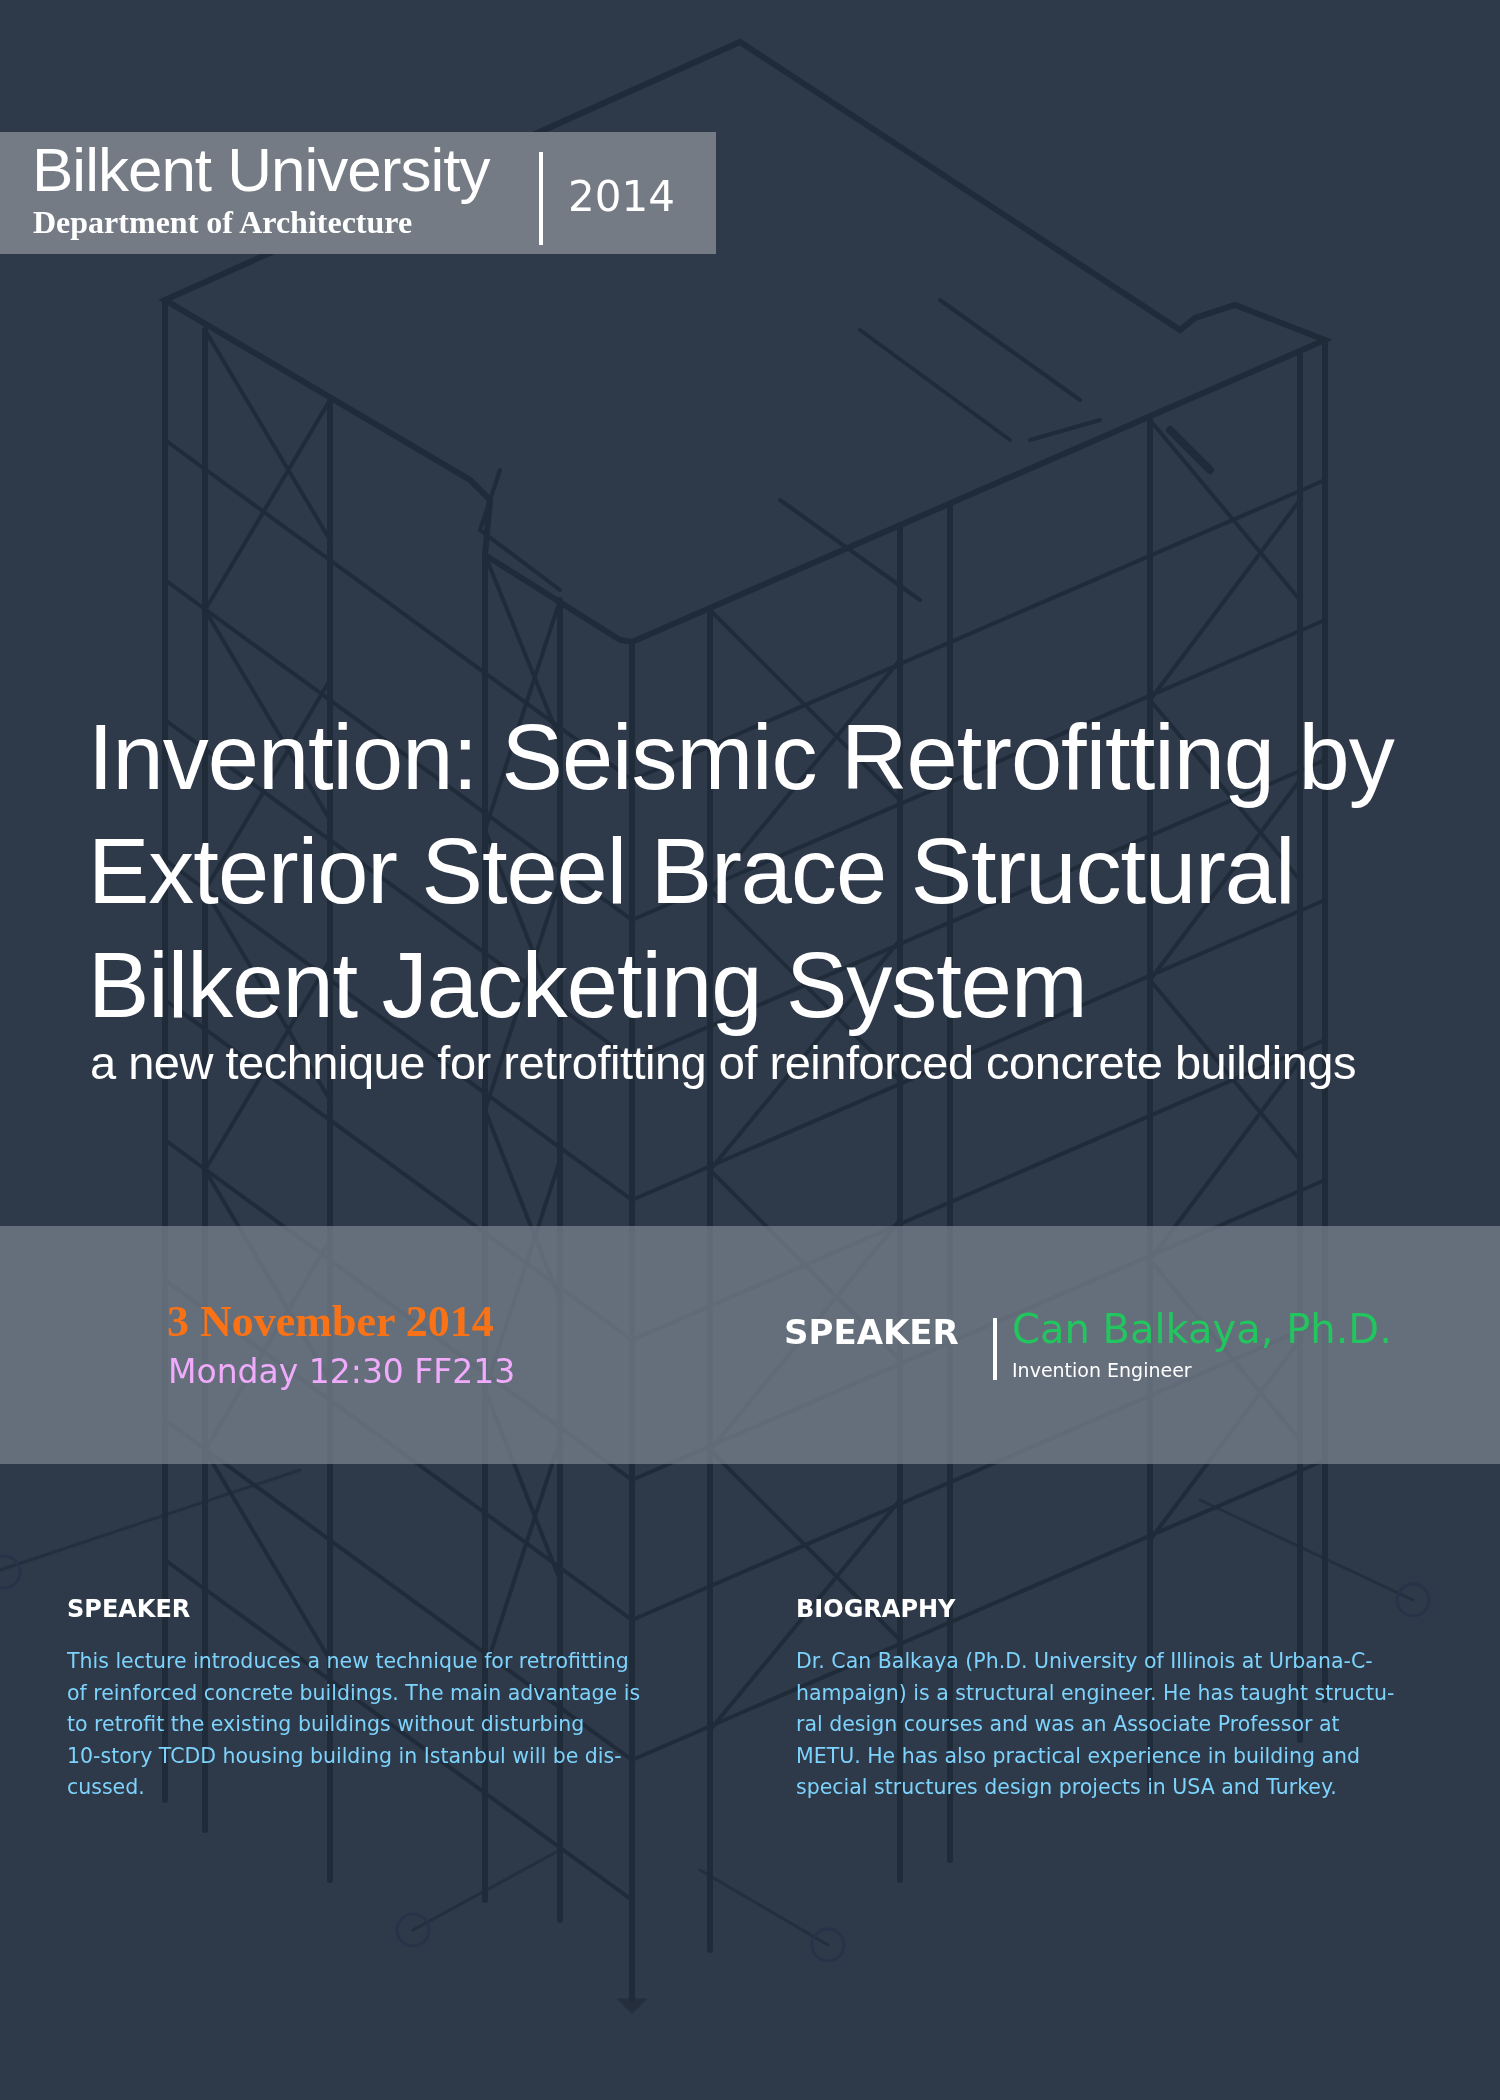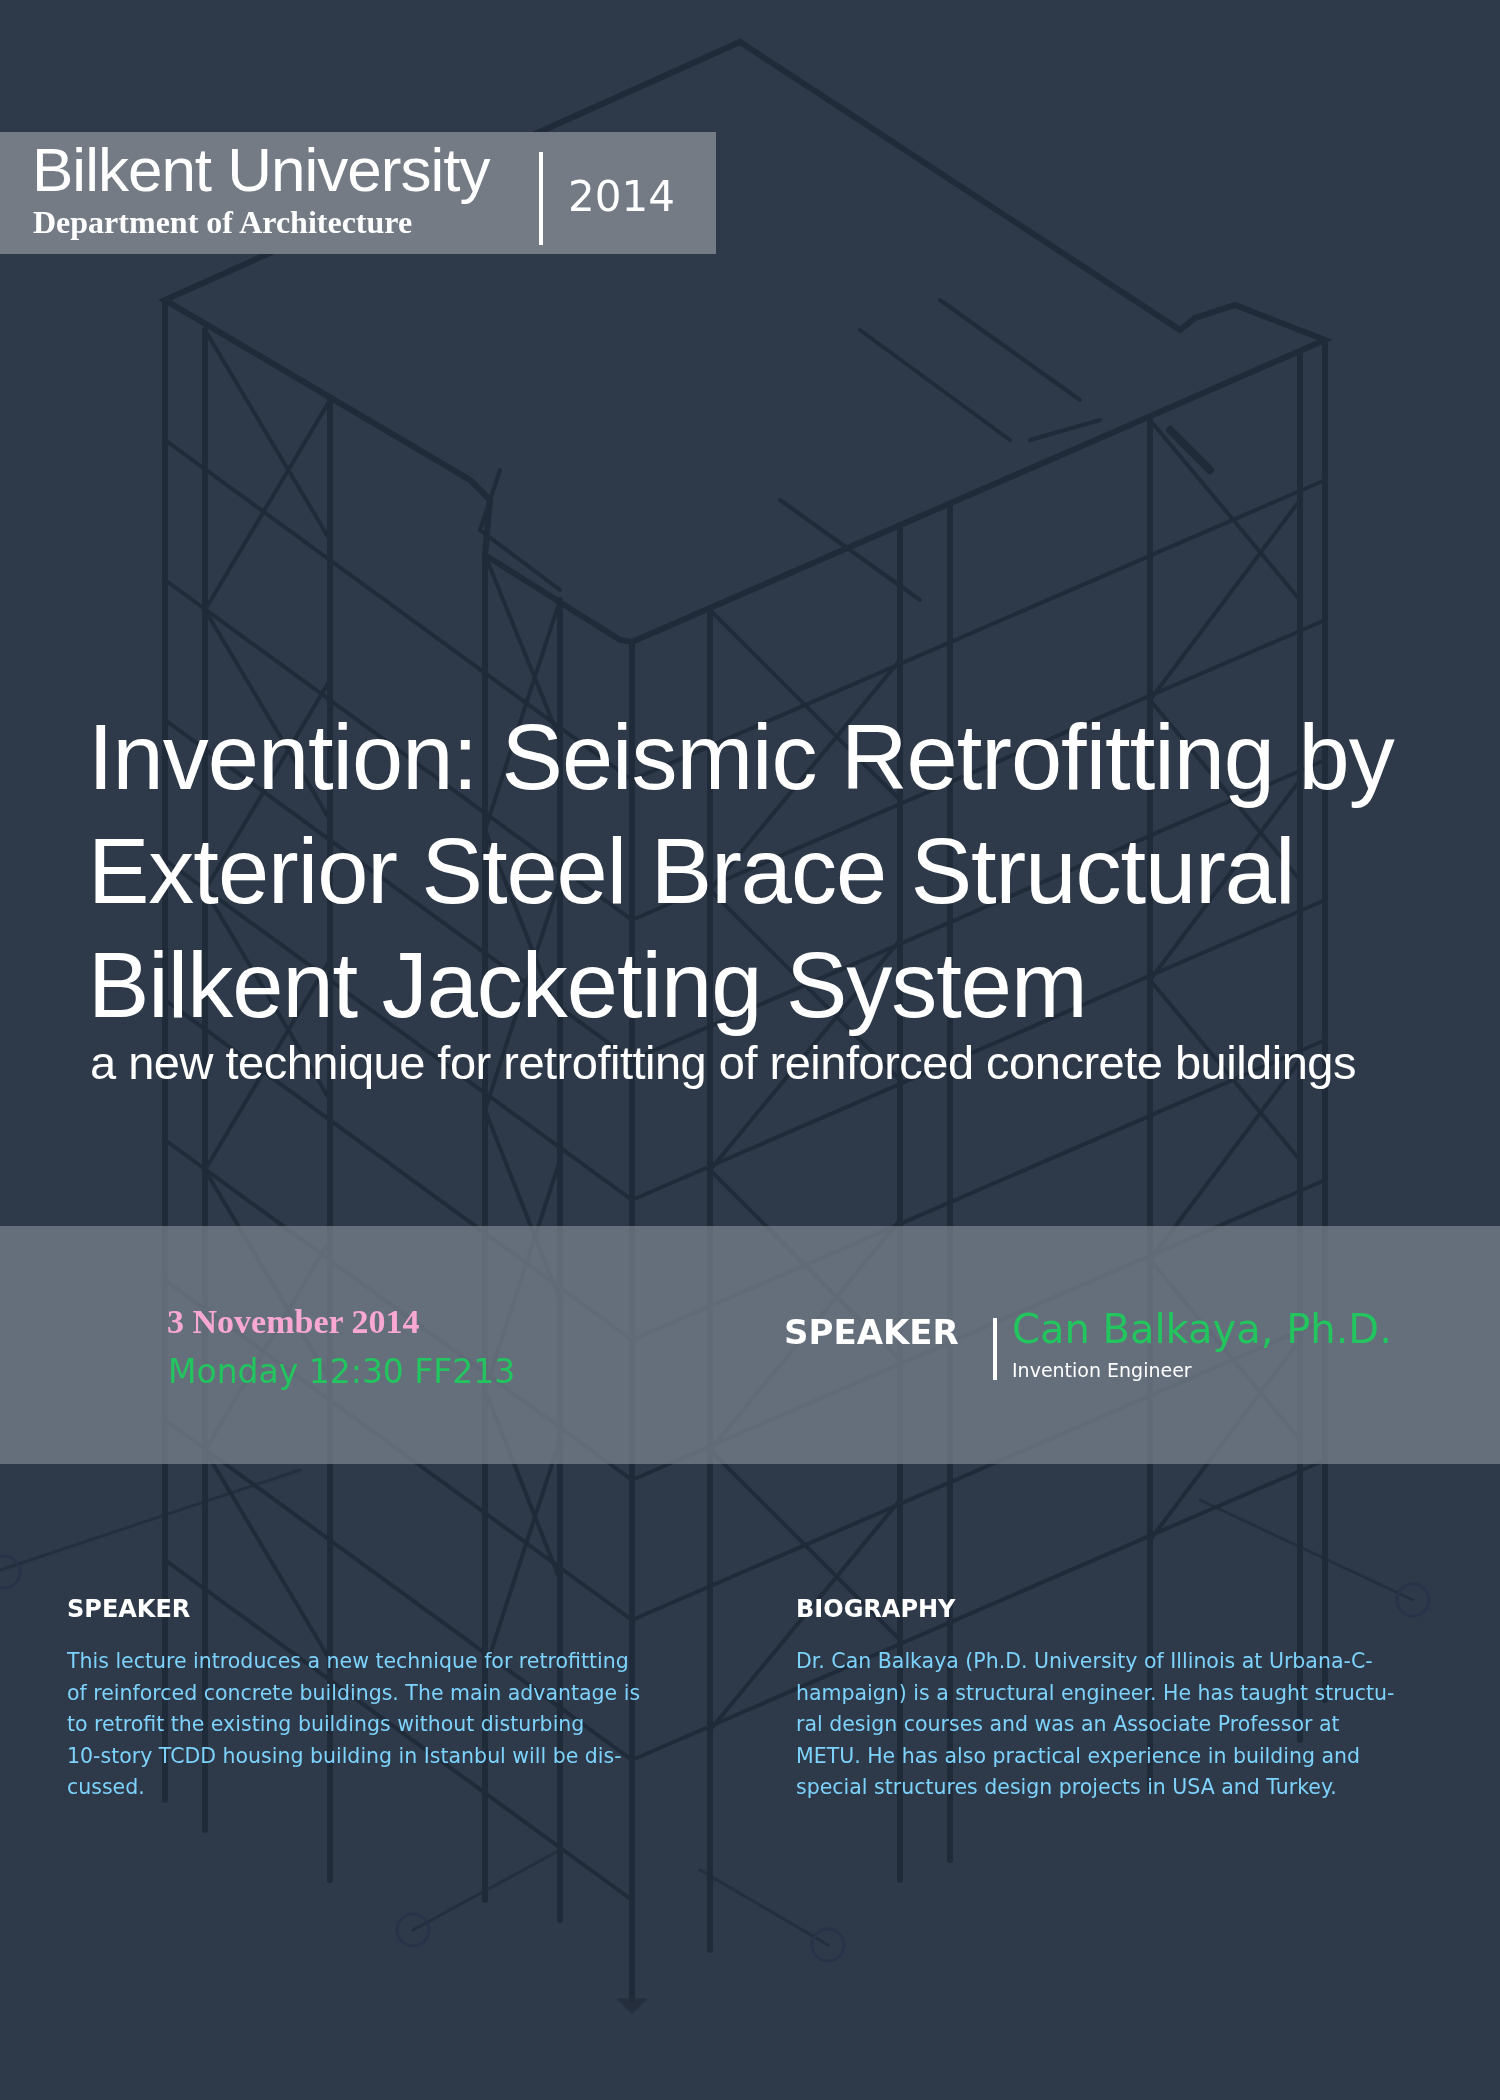"3 November 2014" .event-date { color: #f9a8d4 -> #f97316; font-size: 34px -> 44px }
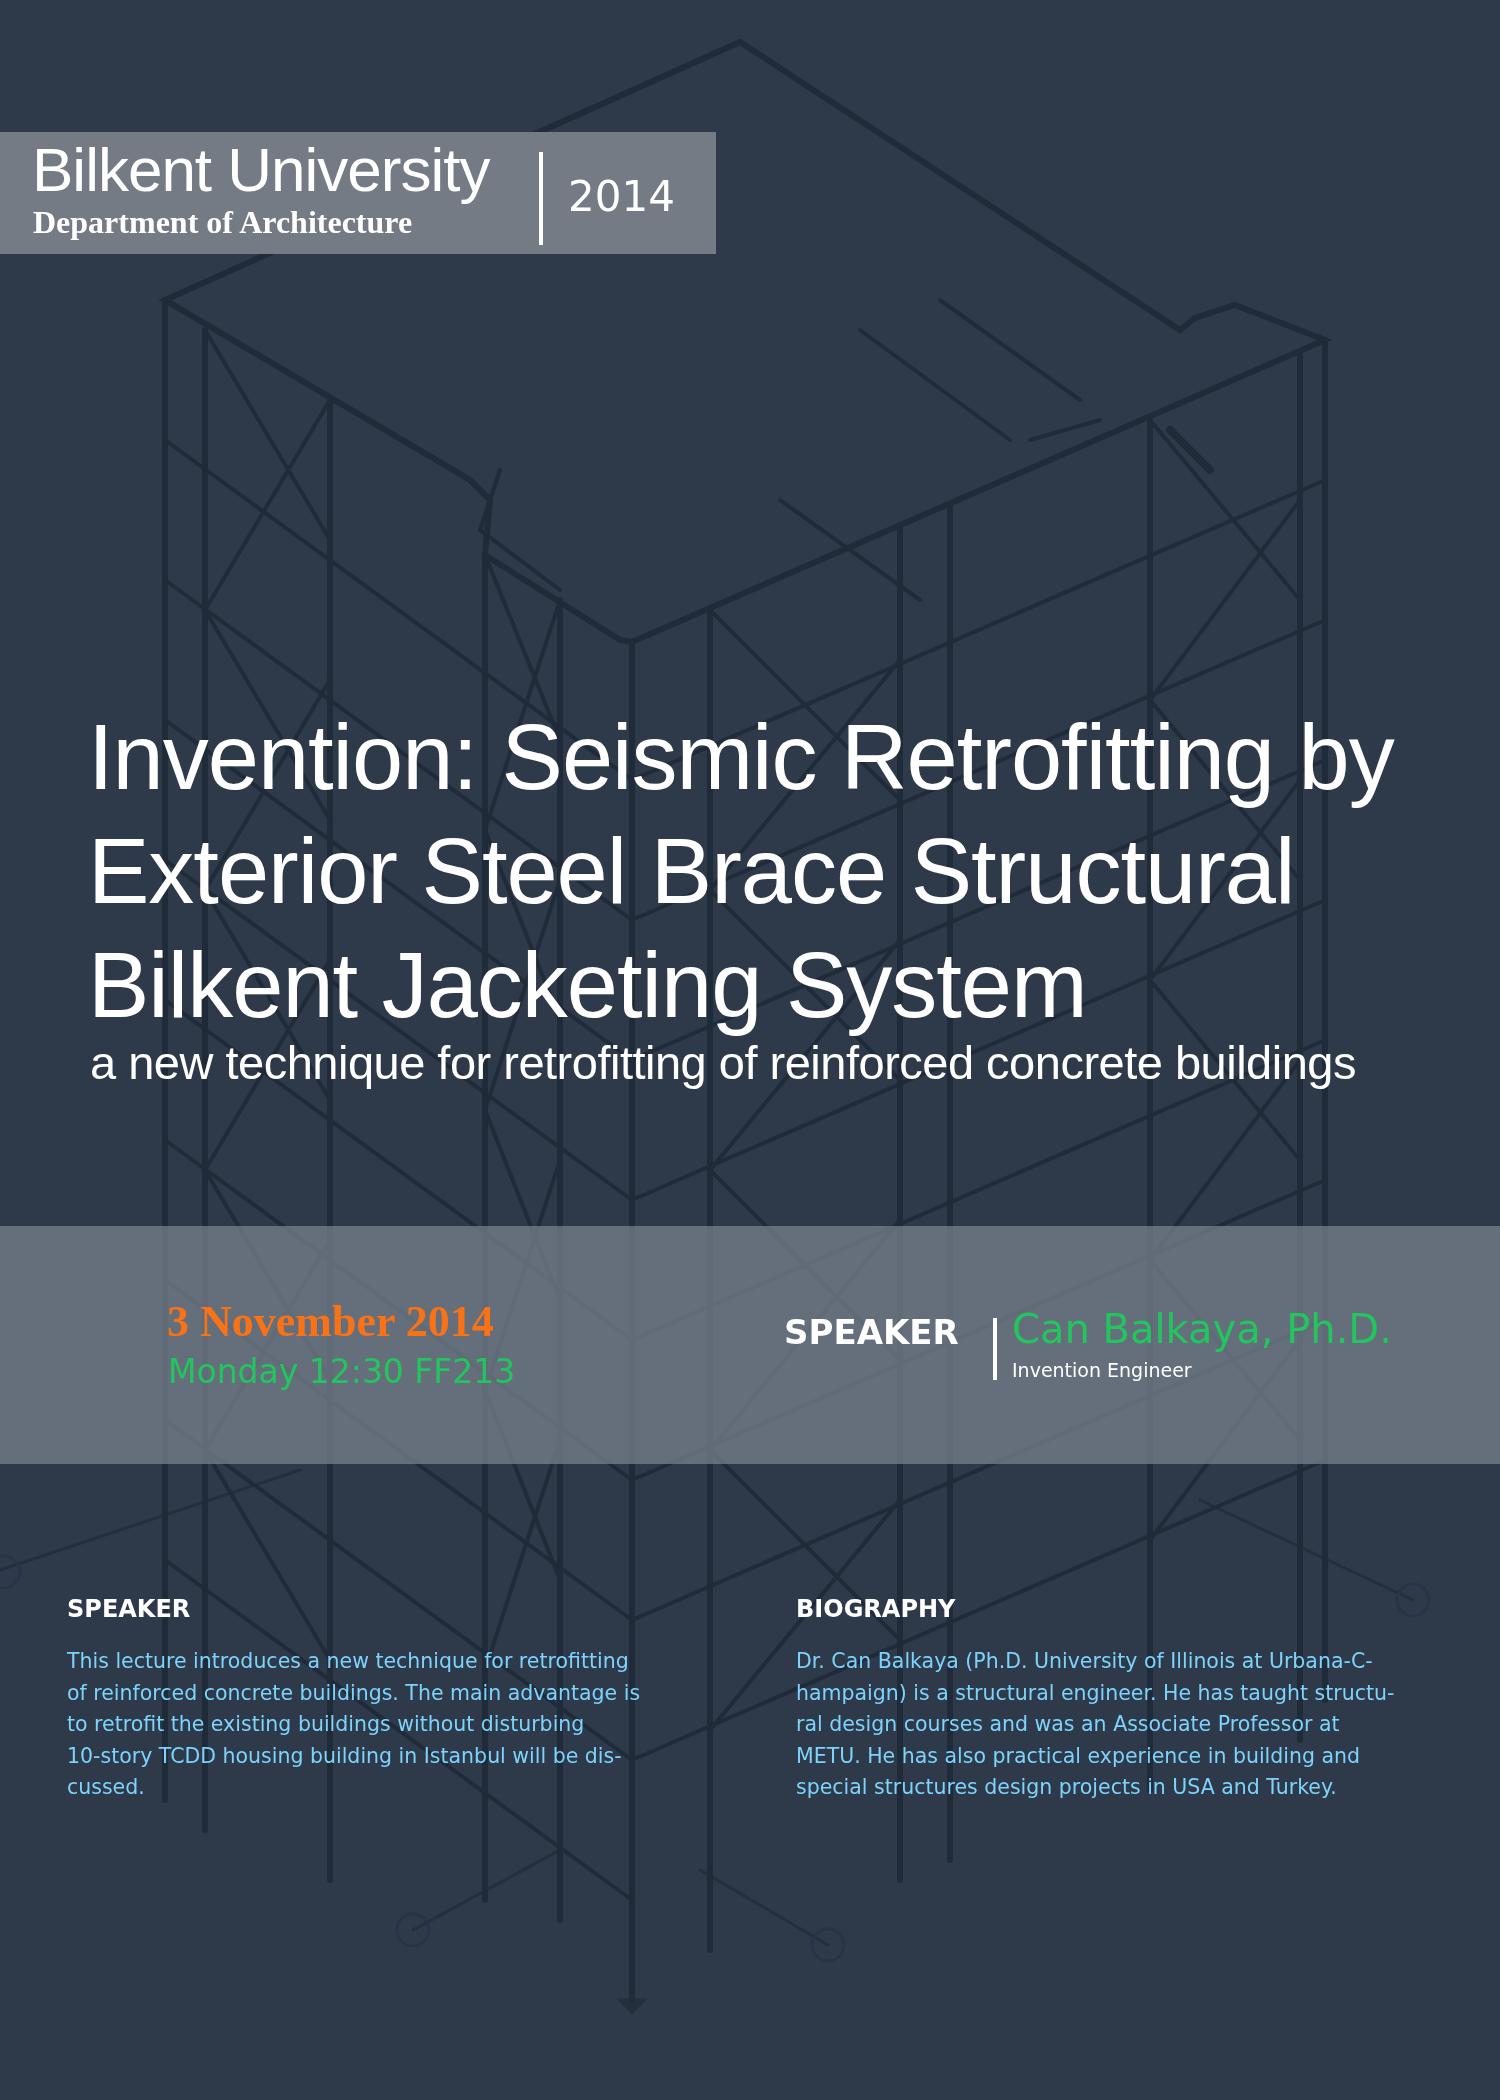"Monday 12:30 FF213" .event-time { color: #22c55e -> #f0abfc }
